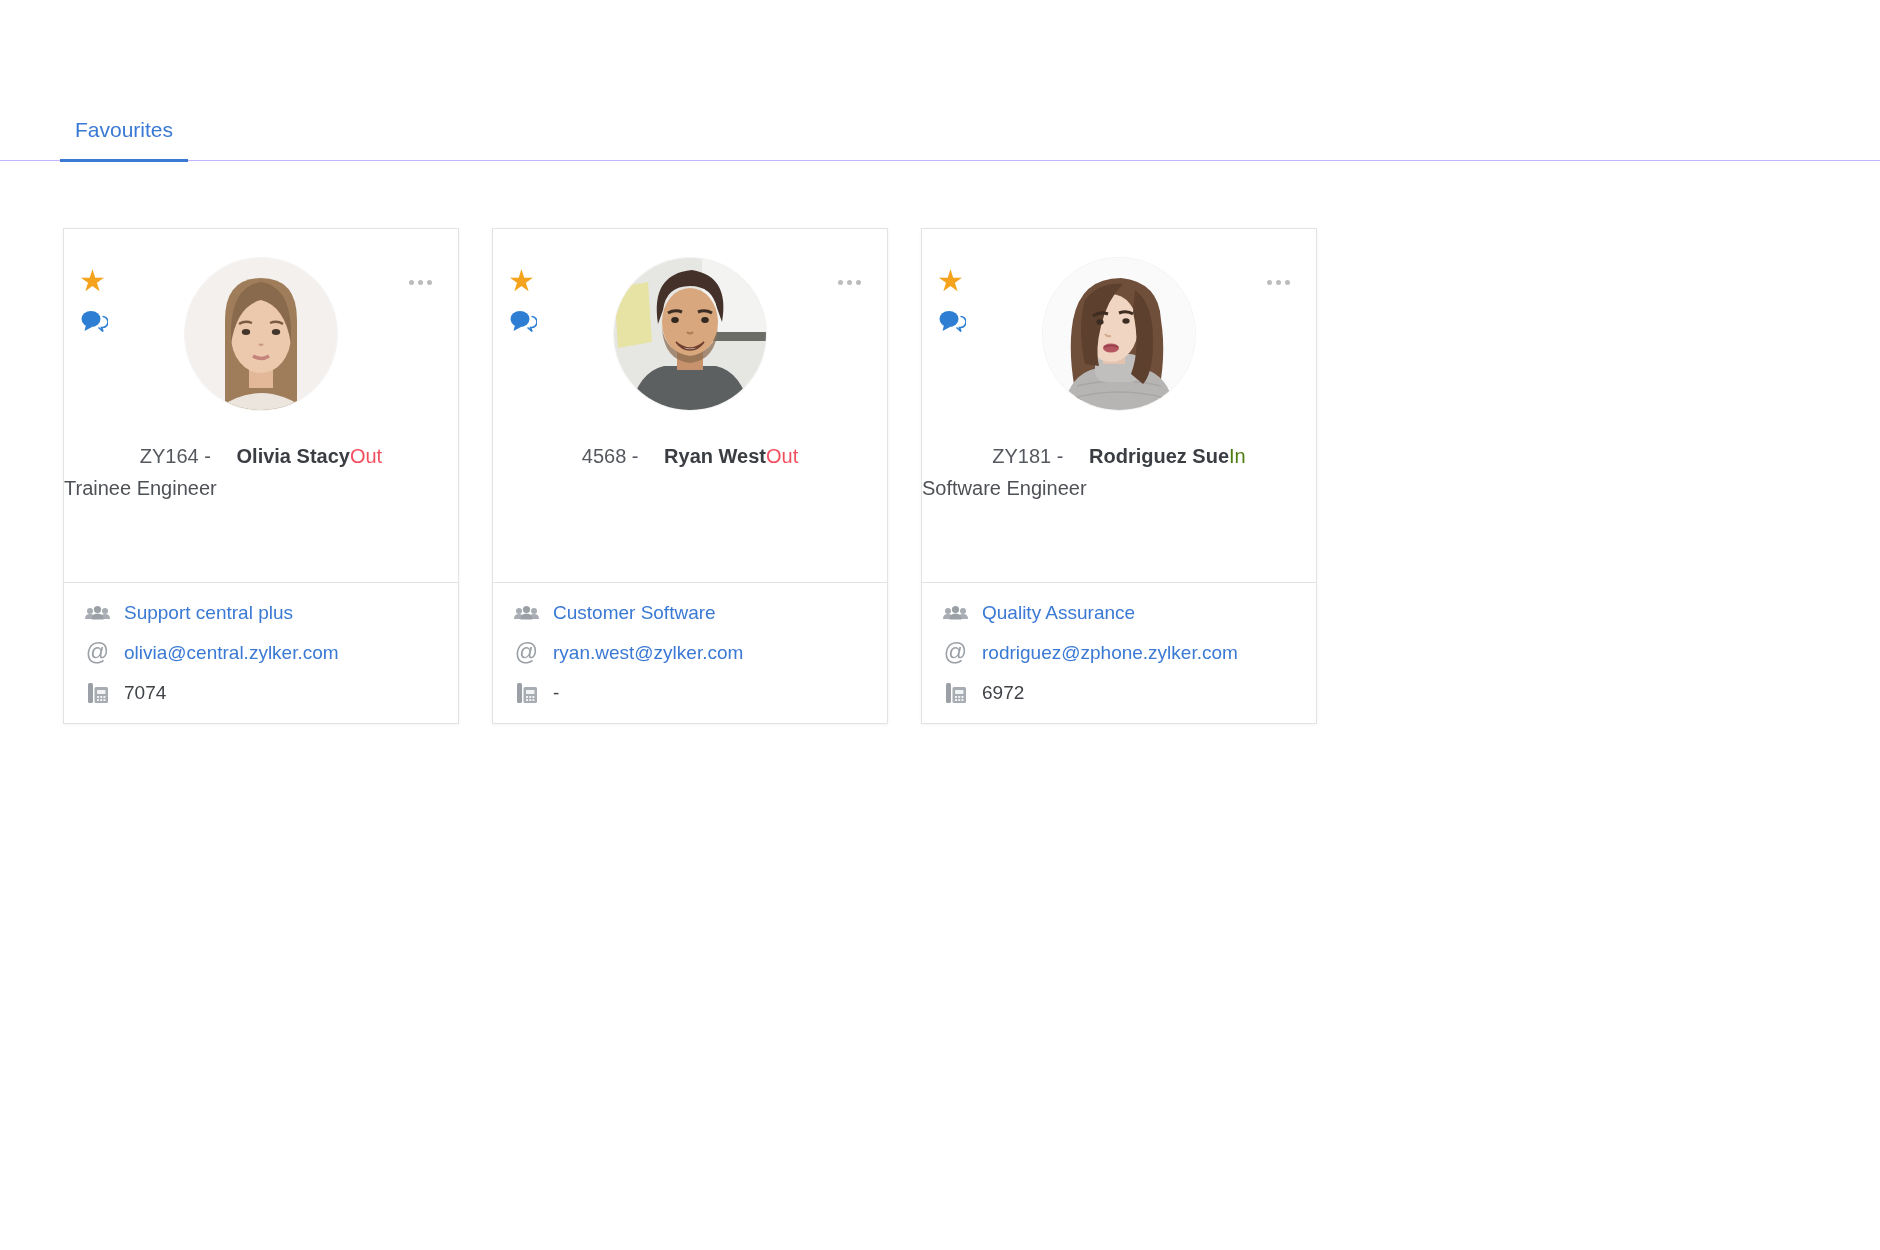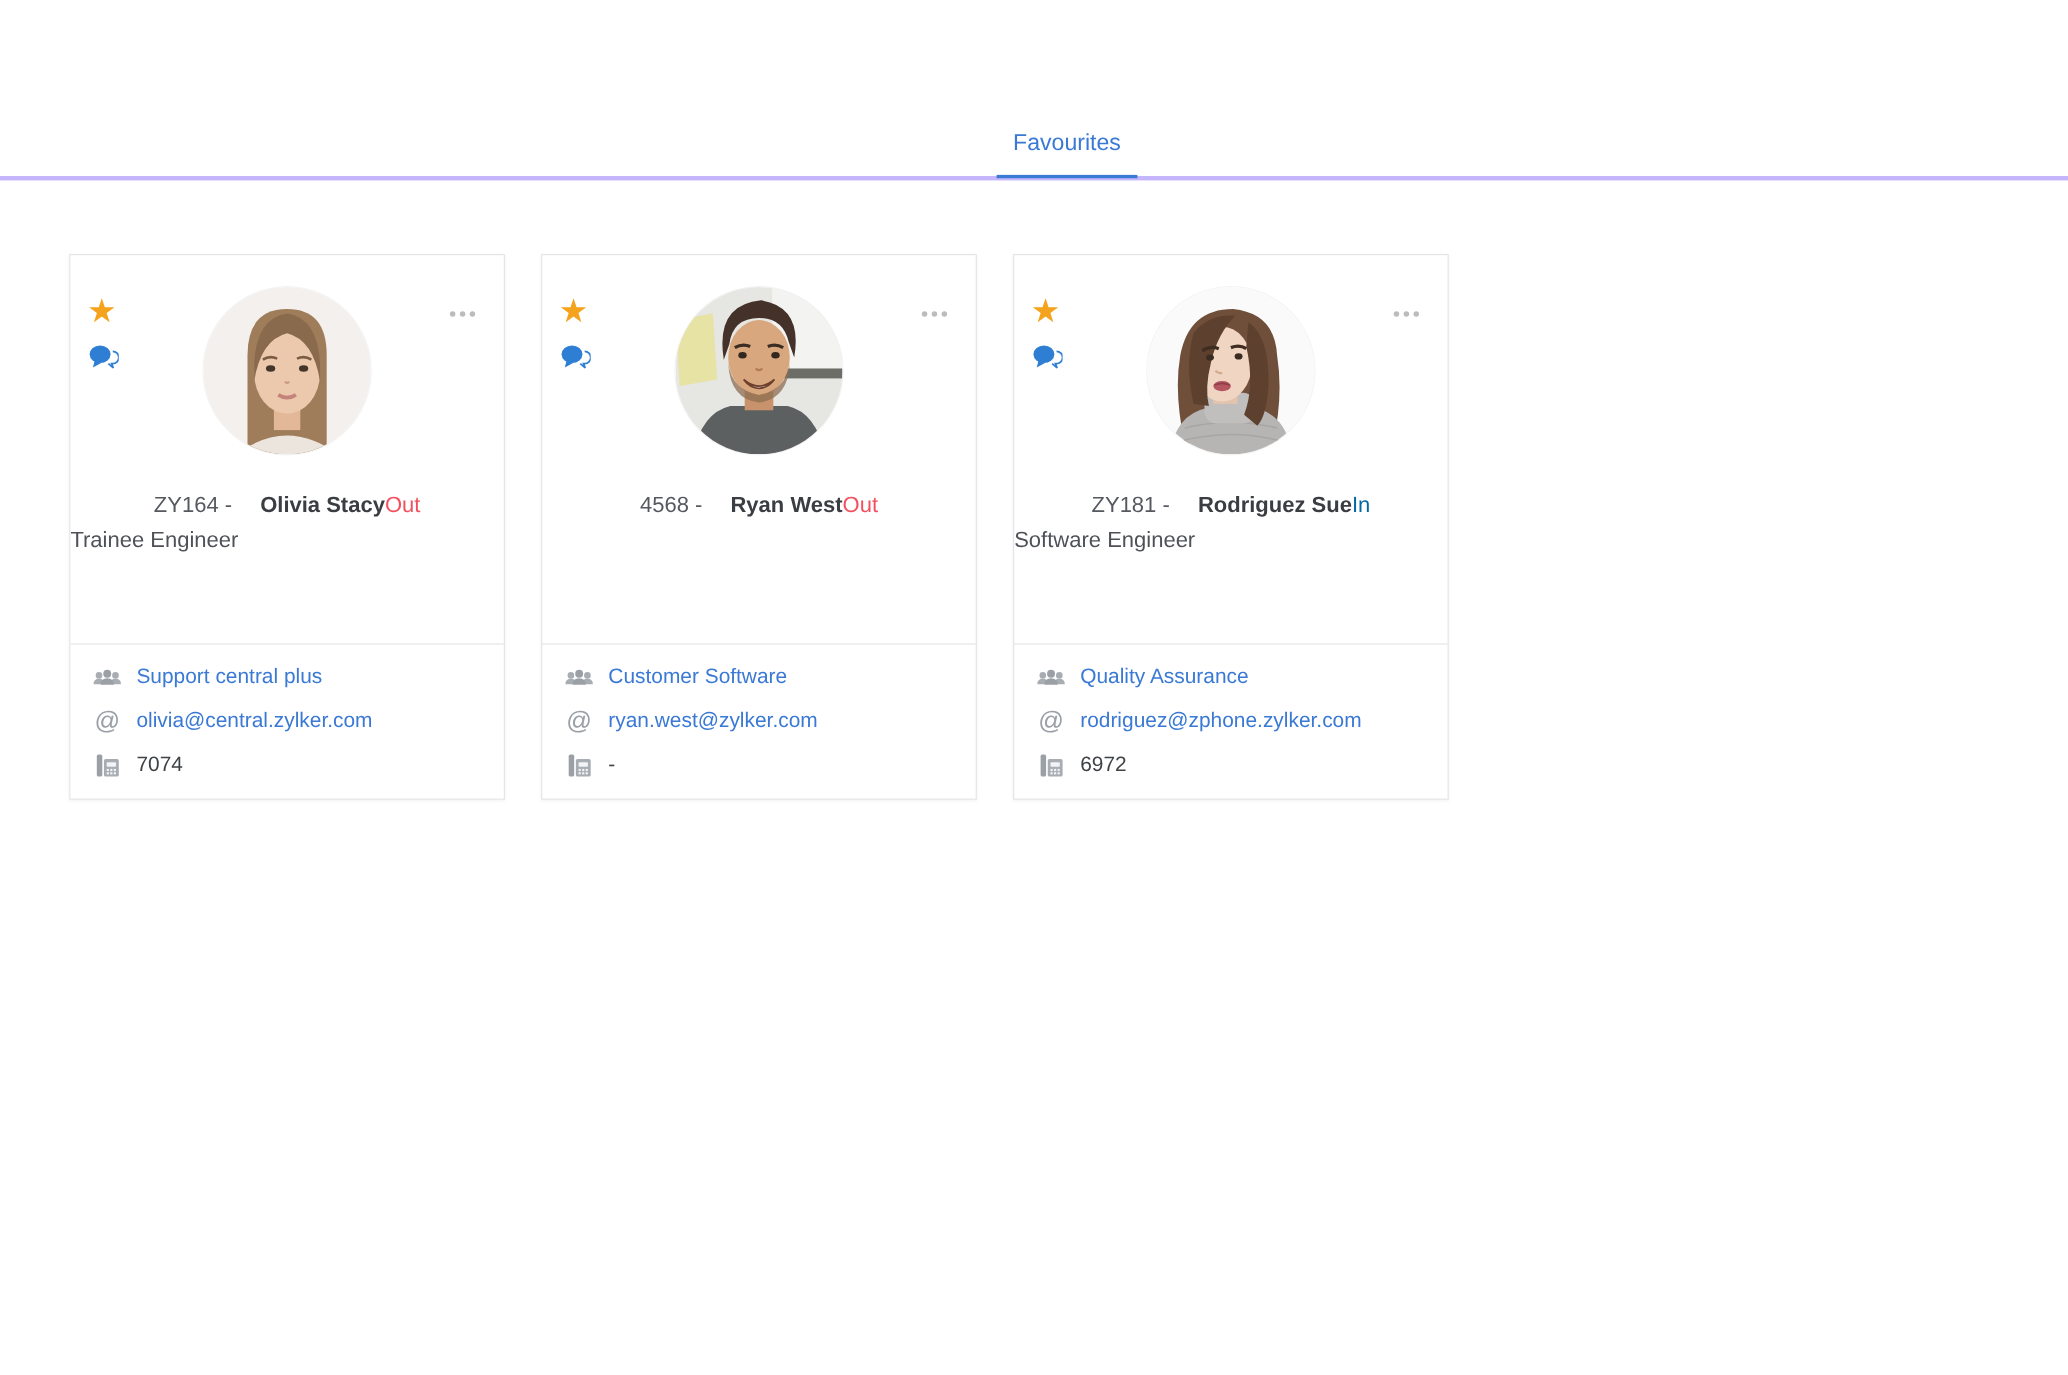"Favourites" .tabbar { border-bottom: 4px solid #c4b5fd -> 1px solid #c4b5fd; text-align: center -> none }
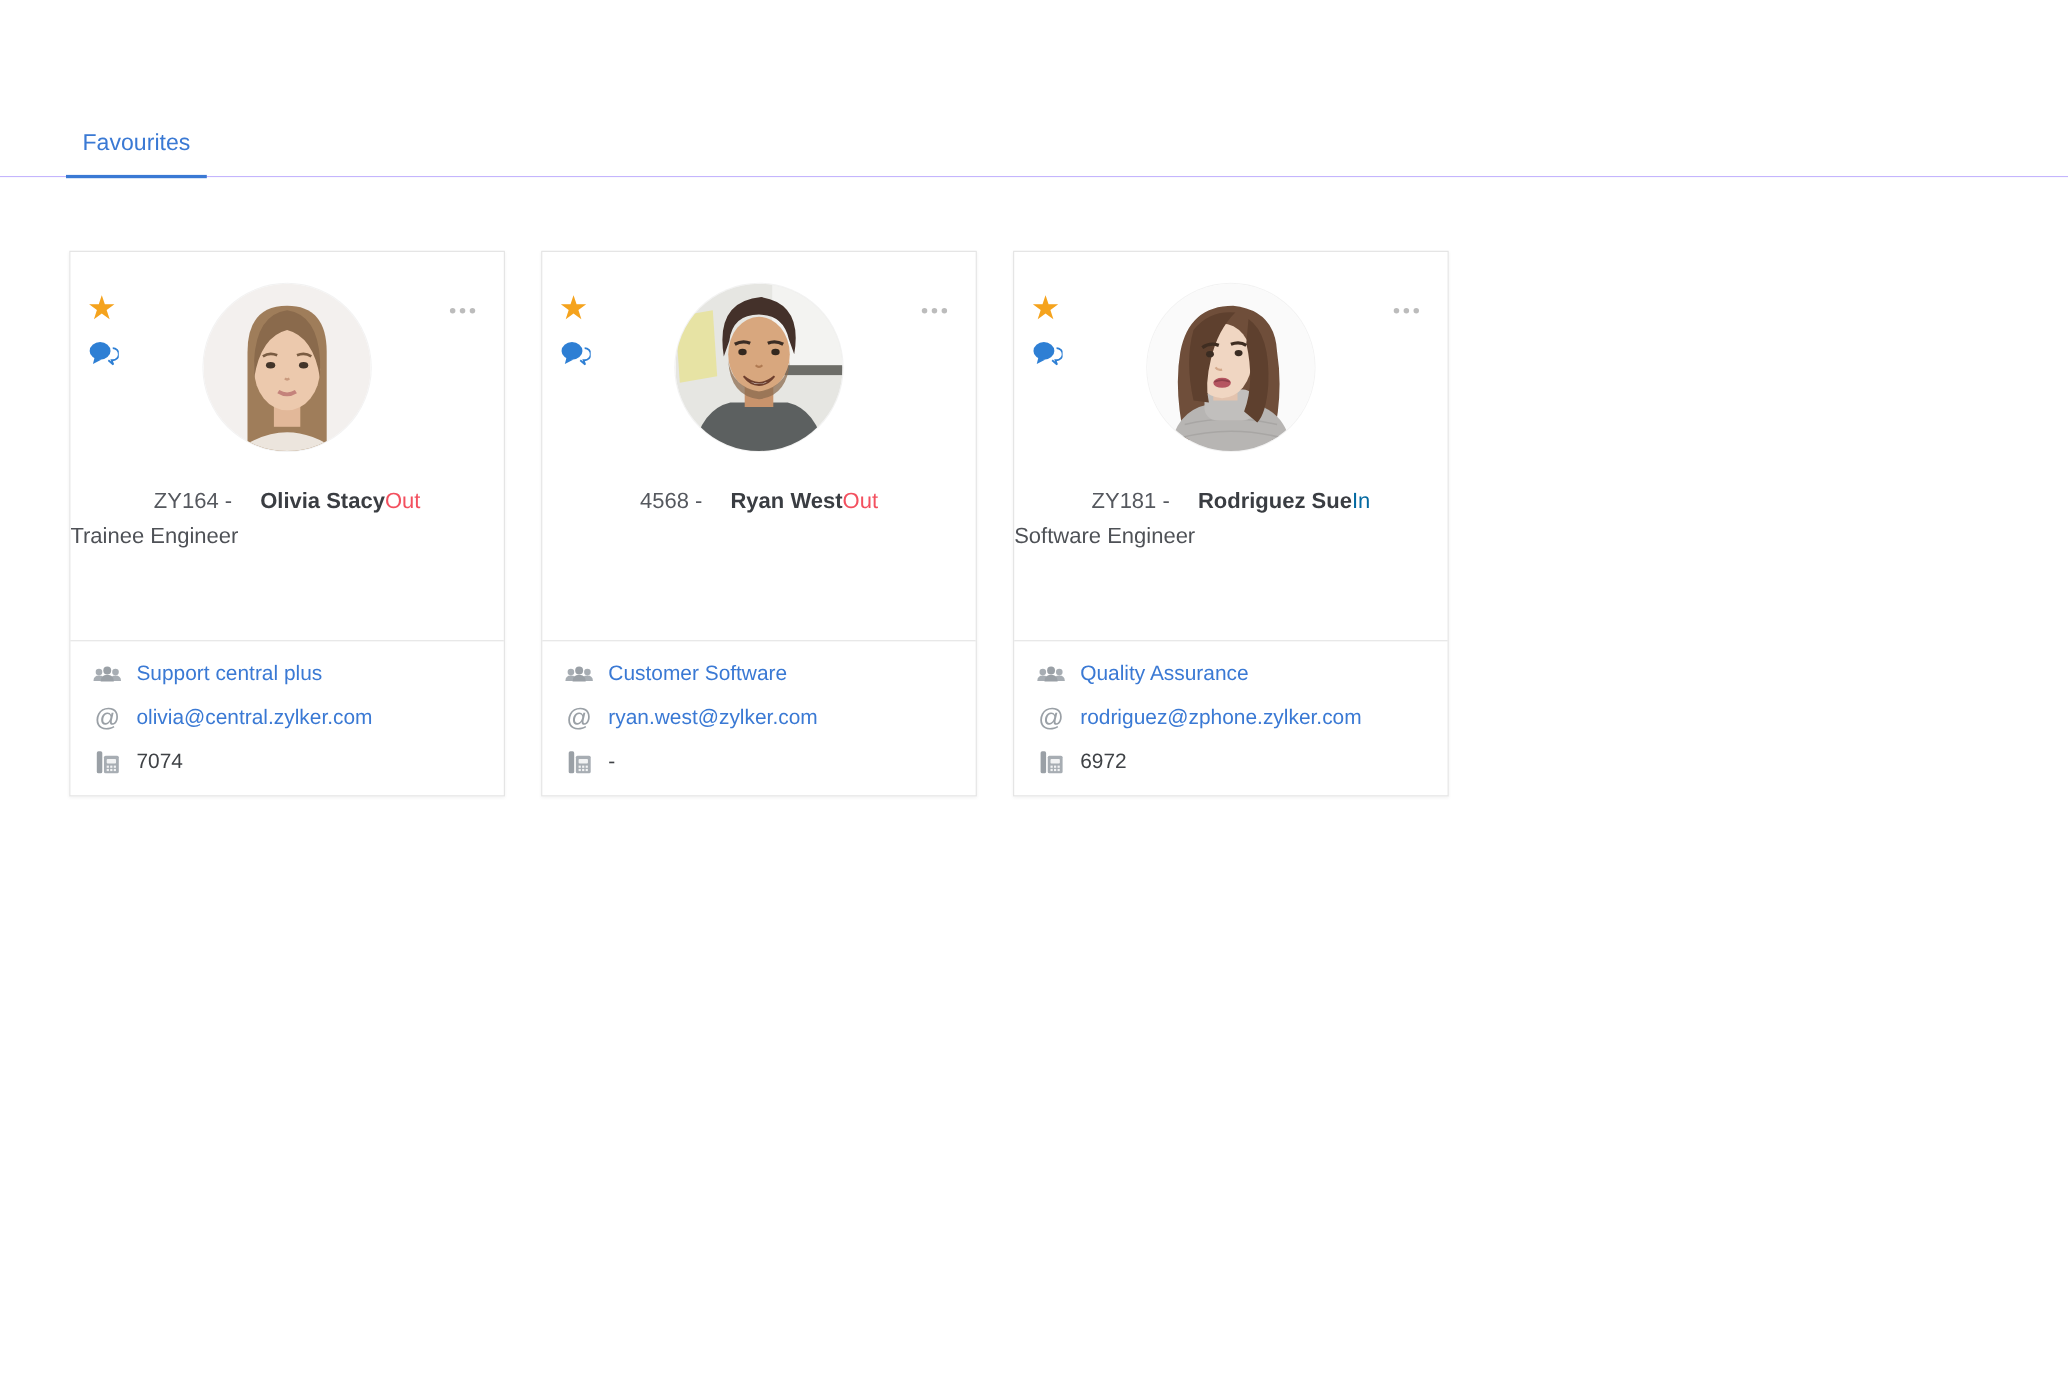"In" span.status { color: #0369a1 -> #4d7c0f }
